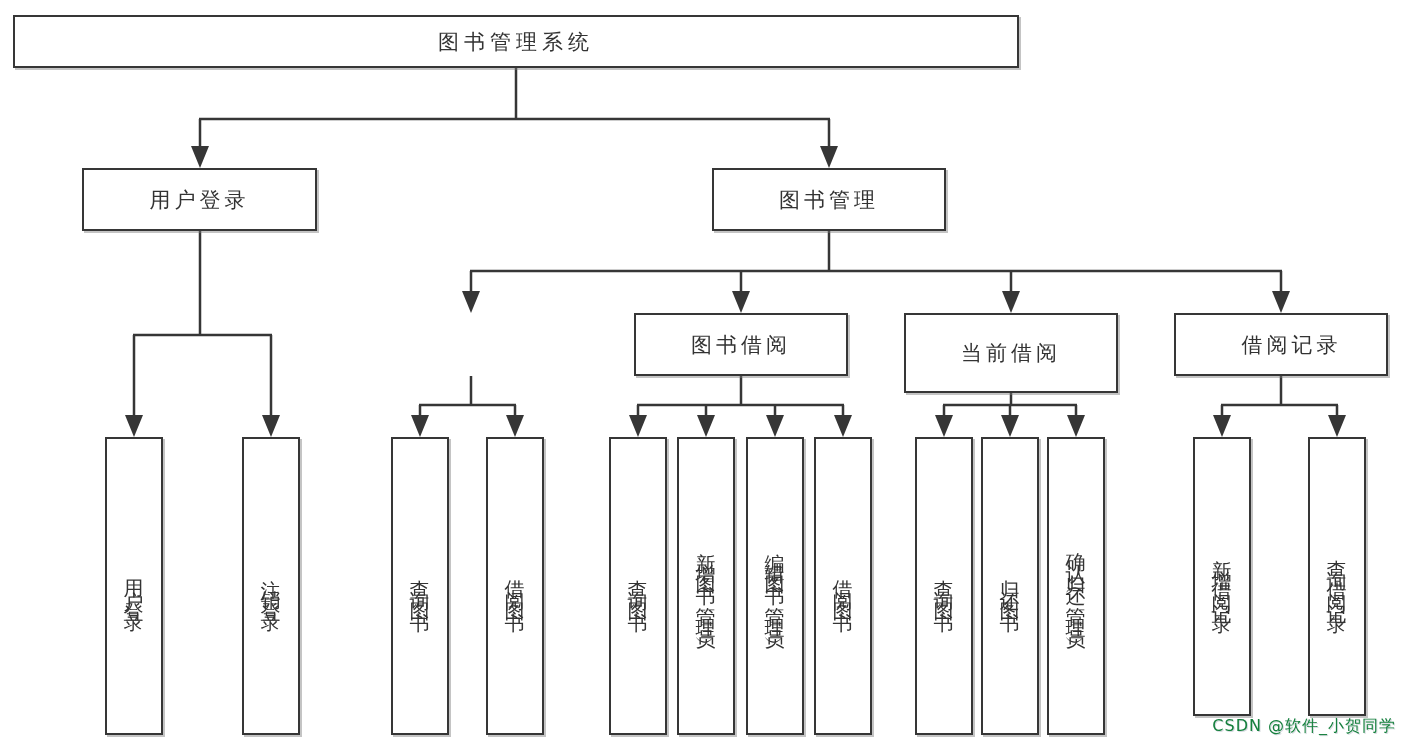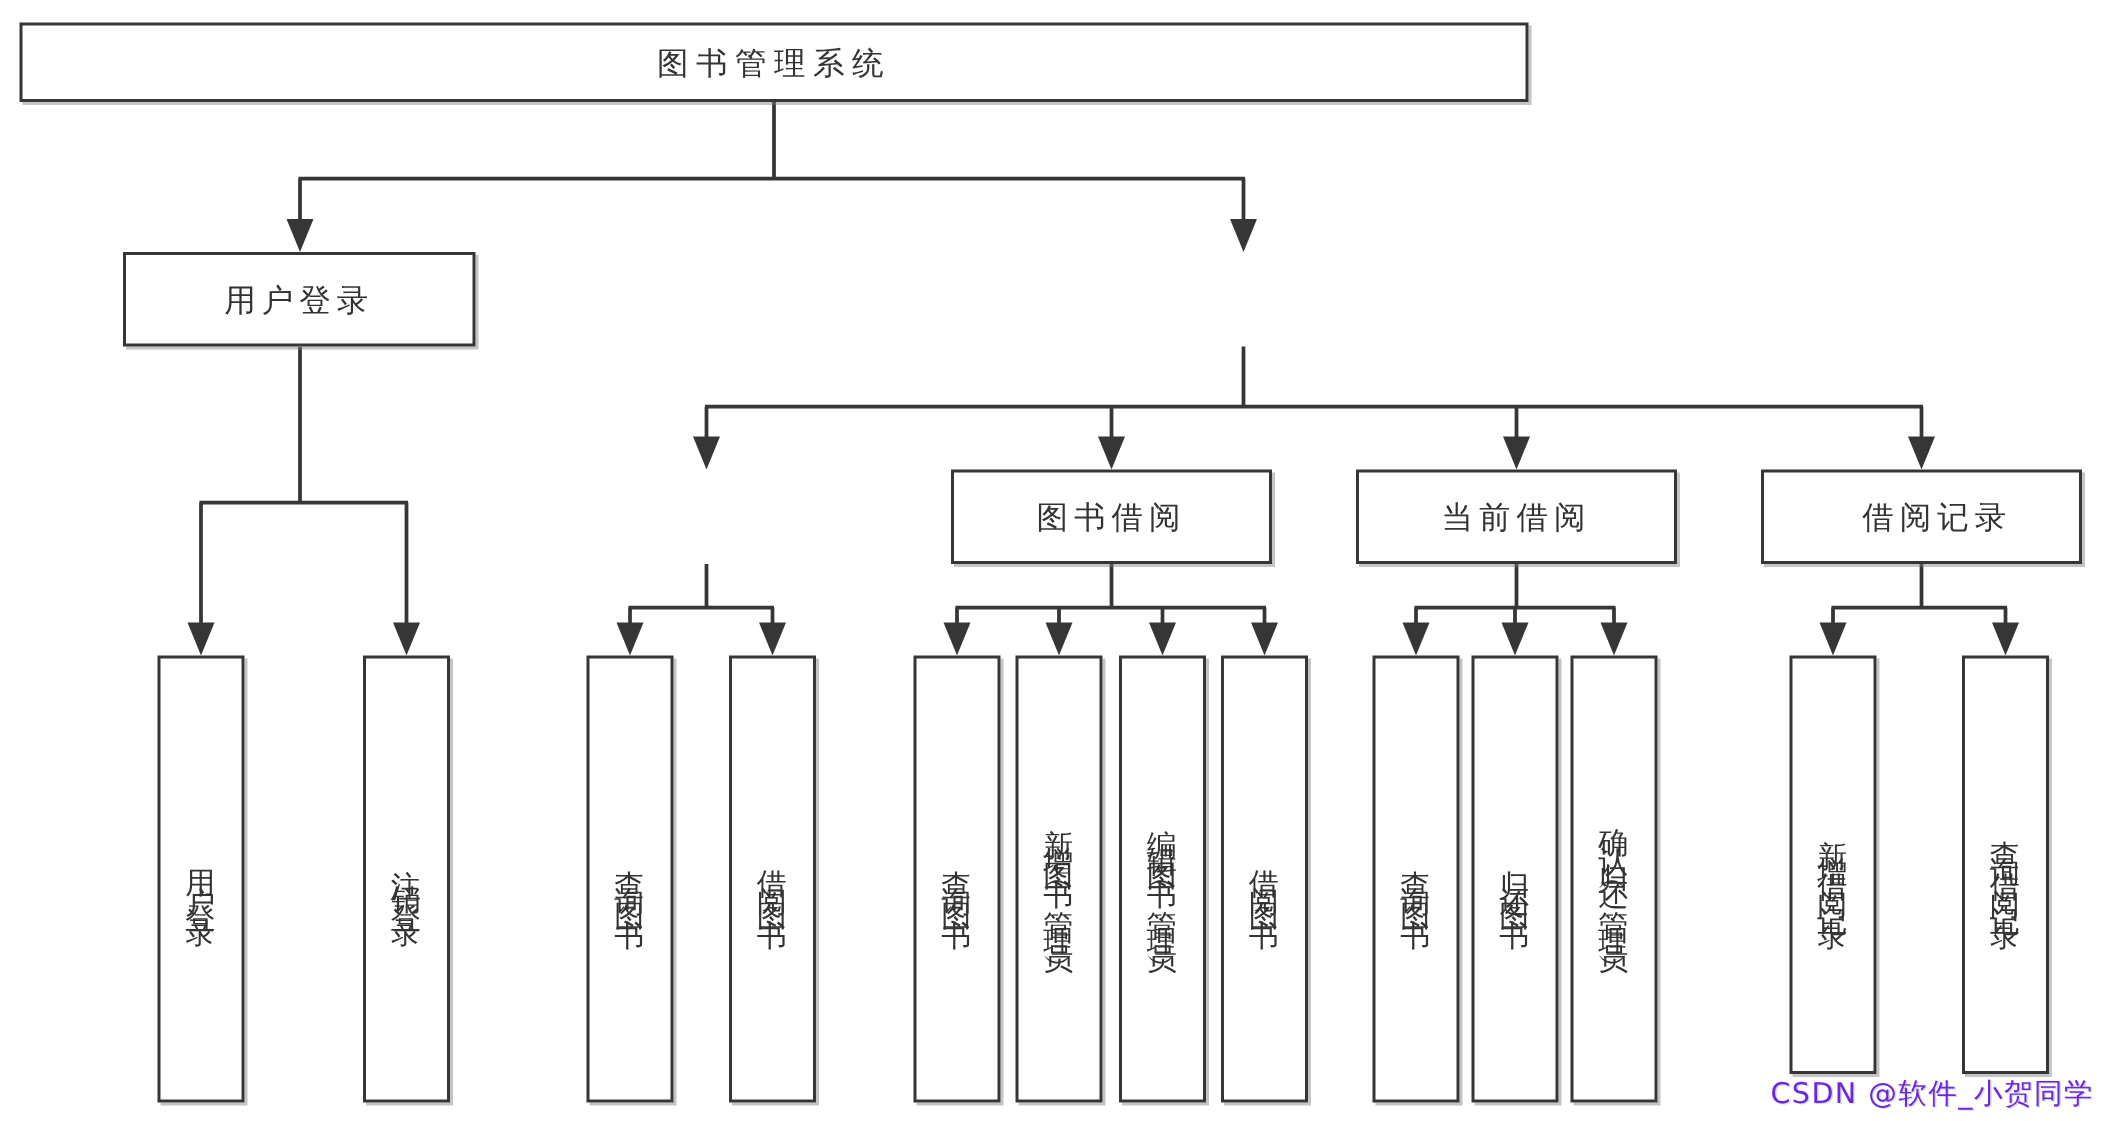"图书管理" div.box { html: none -> <div> <span>图书管理</span> </div> }
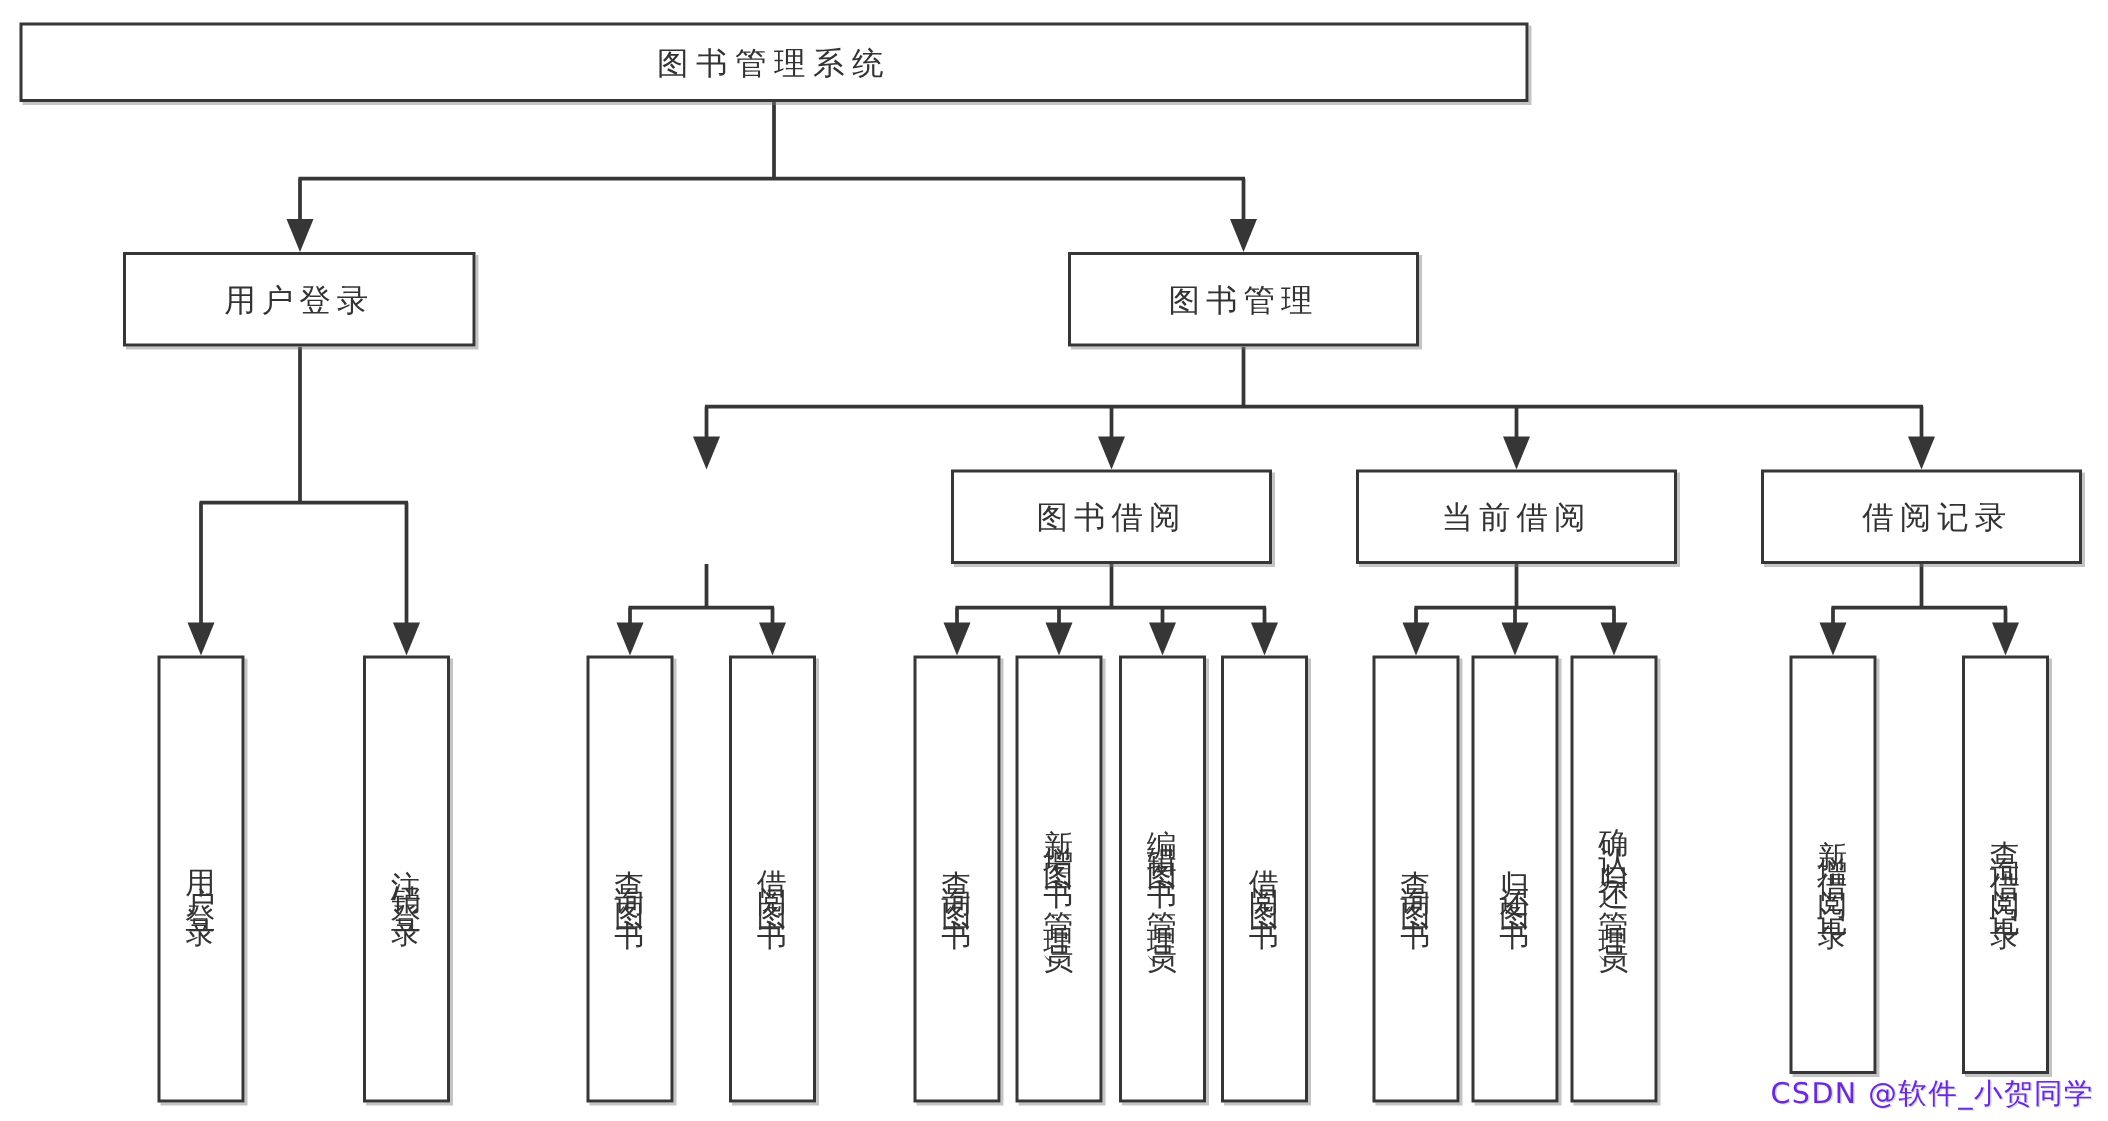"当前借阅" .n-current { height: 63px -> 80px }
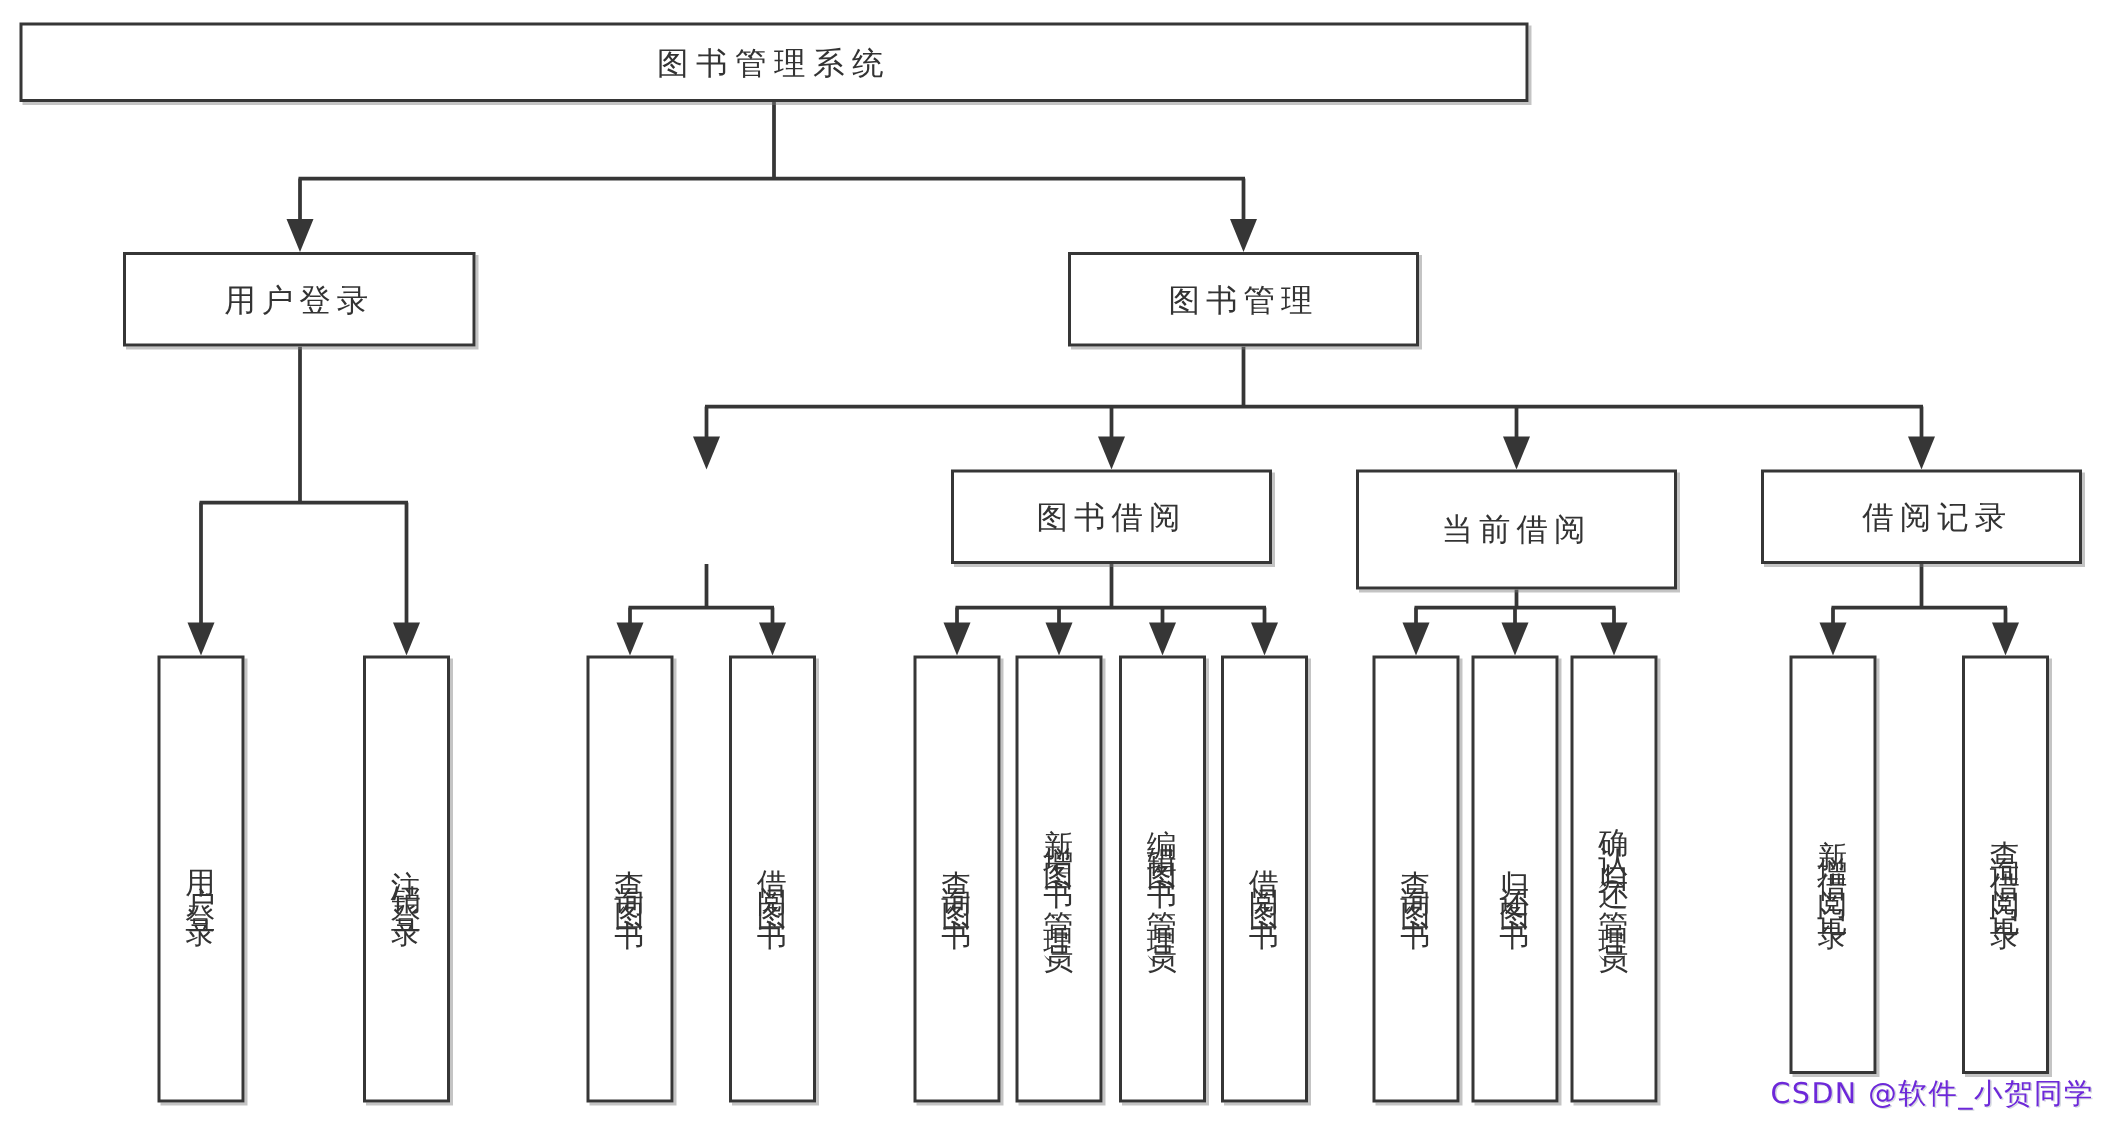"CSDN @软件_小贺同学" .watermark { color: #6d28d9 -> #15803d; font-size: 19px -> 16px }
